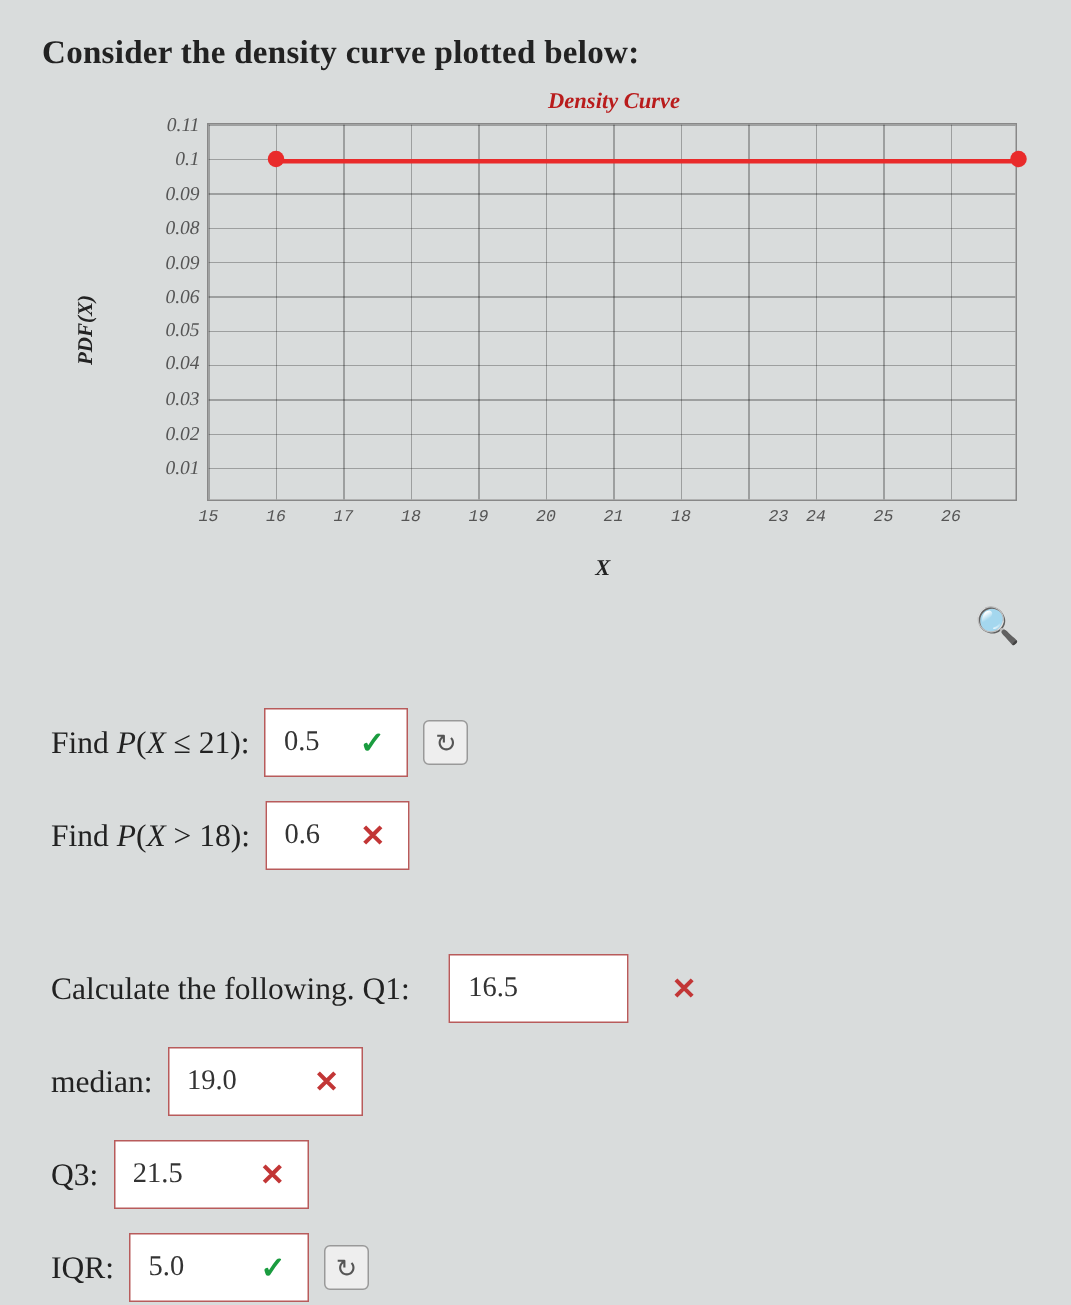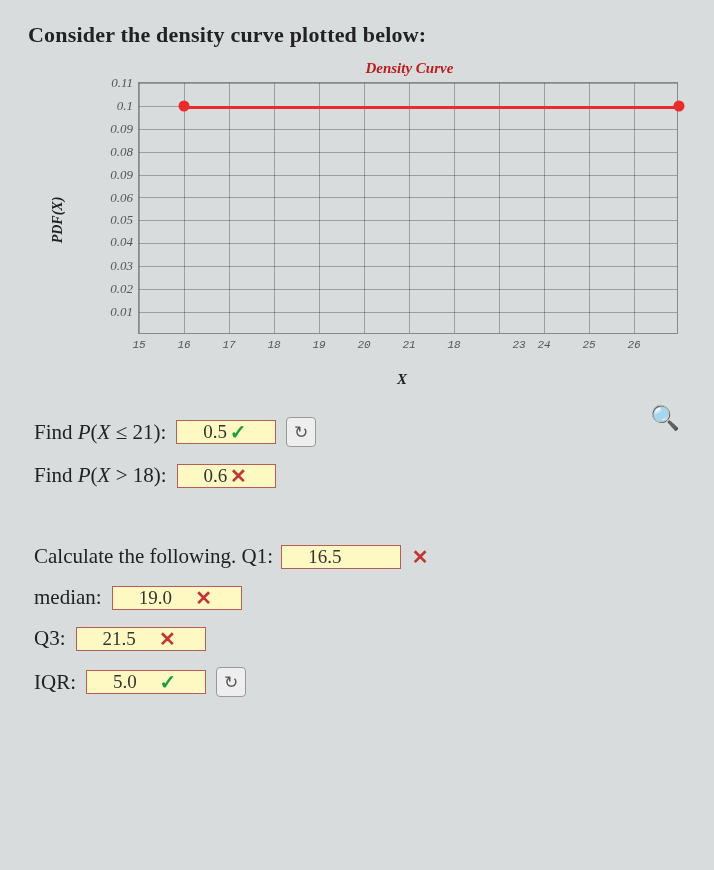"Find P(X ≤ 21):" .qblock { margin-top: 37px -> 92px }
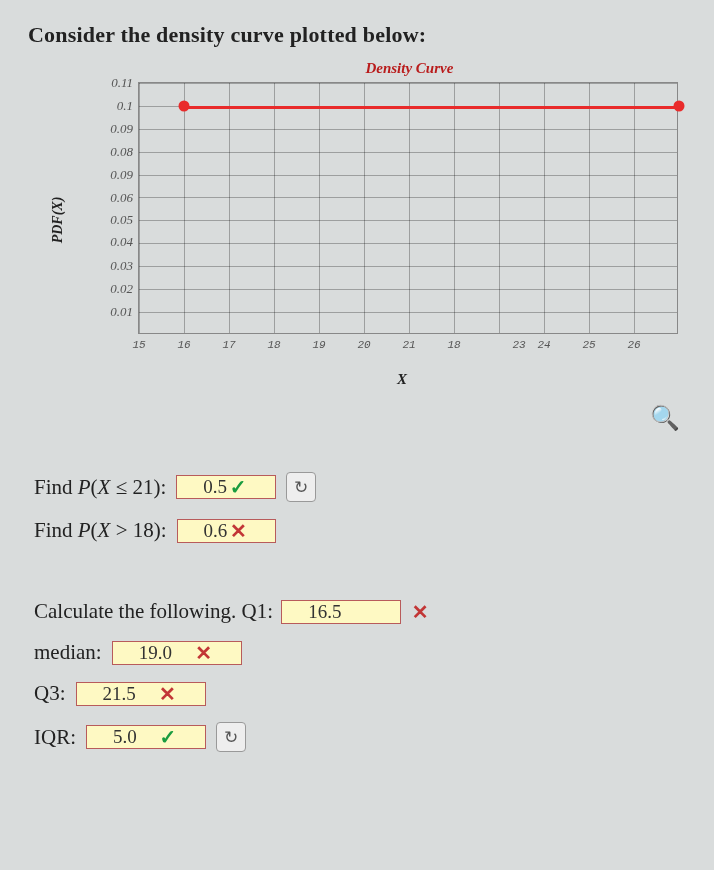"0.5" .ansbox { background: #fef9c3 -> #ffffff; height: 24px -> 46px; padding: 4px 26px -> 4px 12px }
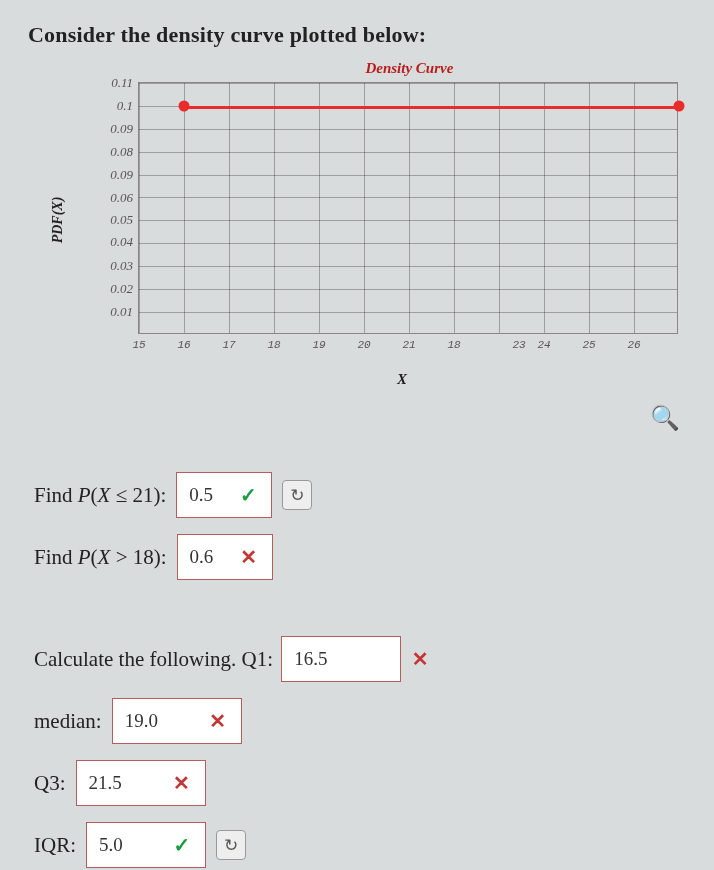"Calculate the following. Q1:" .calc-prompt { gap: 8px -> 26px }
